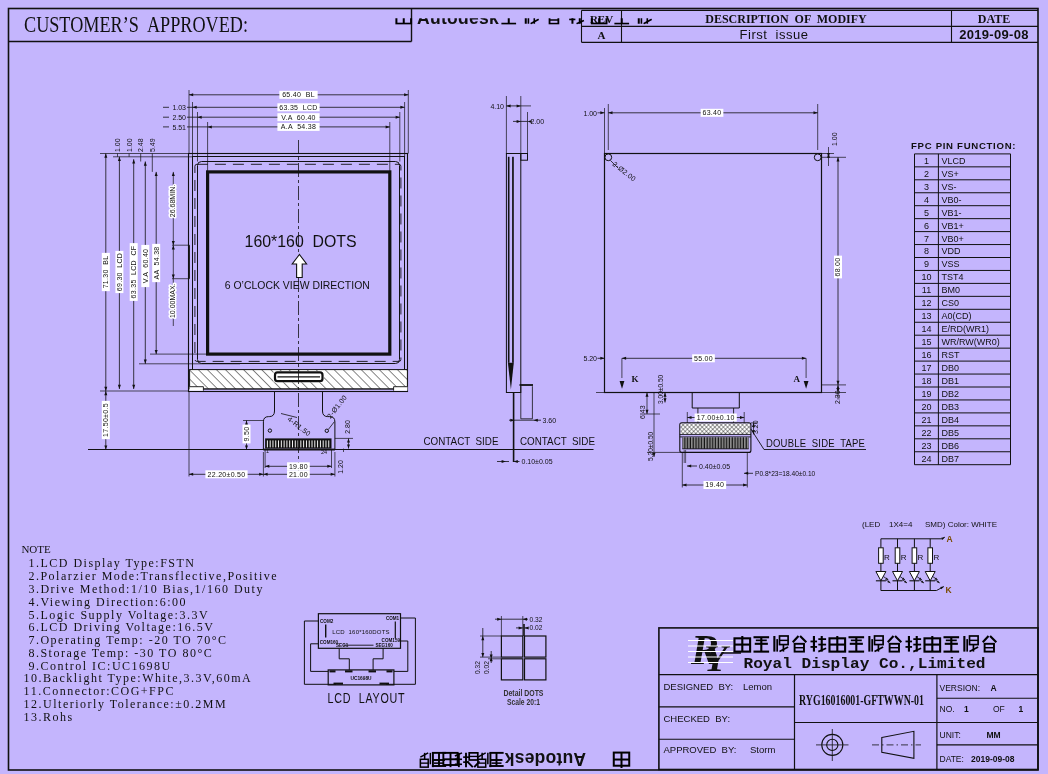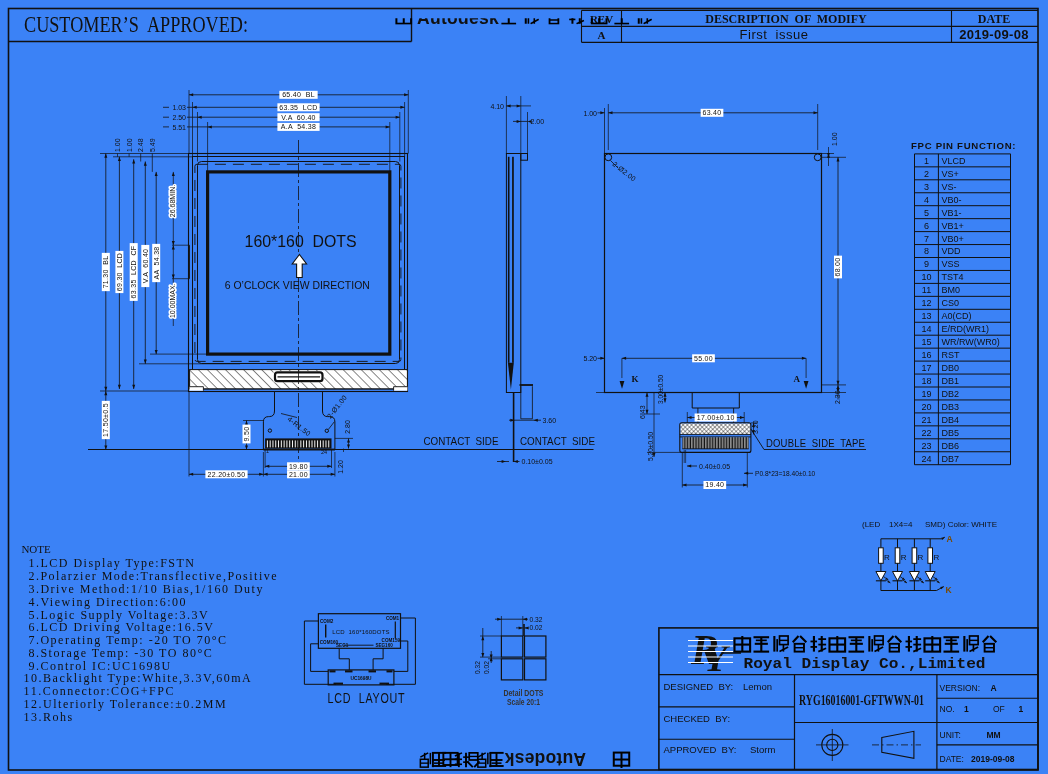"CUSTOMER’S APPROVED:" #page { background: #3b82f6 -> #c4b5fd }
